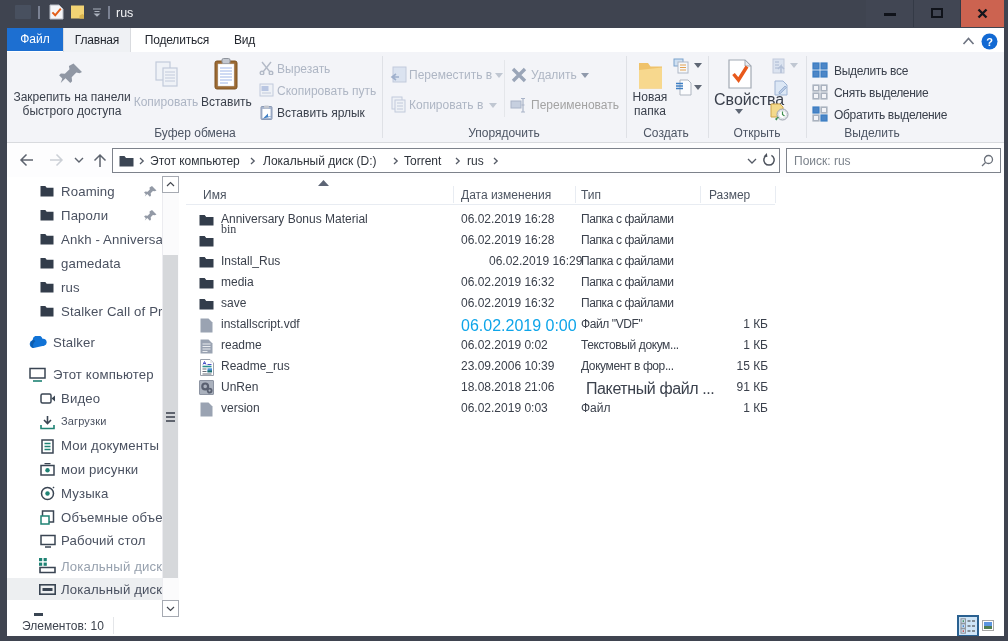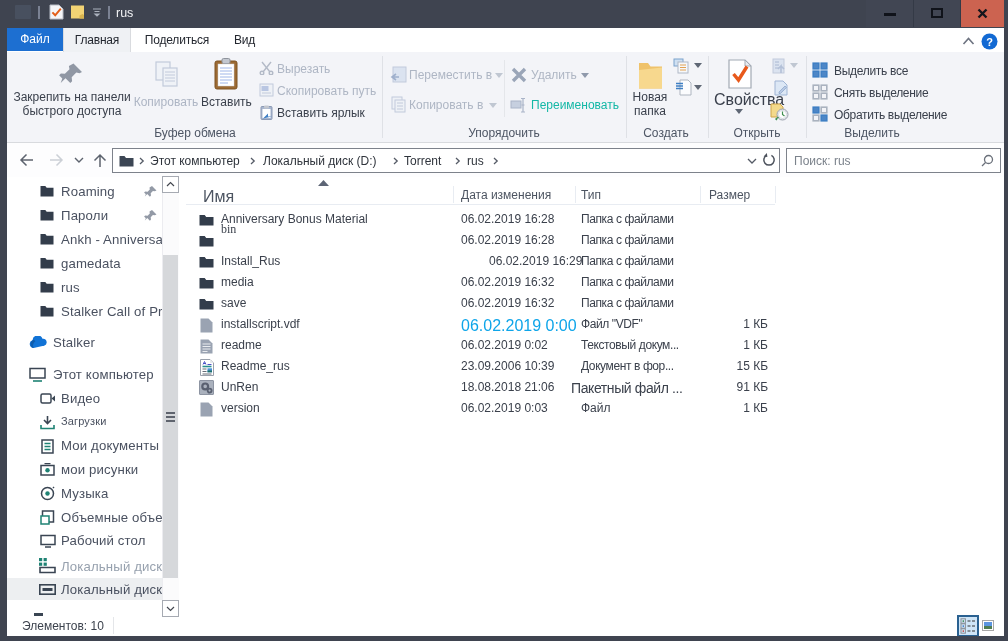"Переименовать" div.a { color: #14b8a6 -> #a3a3a3 }
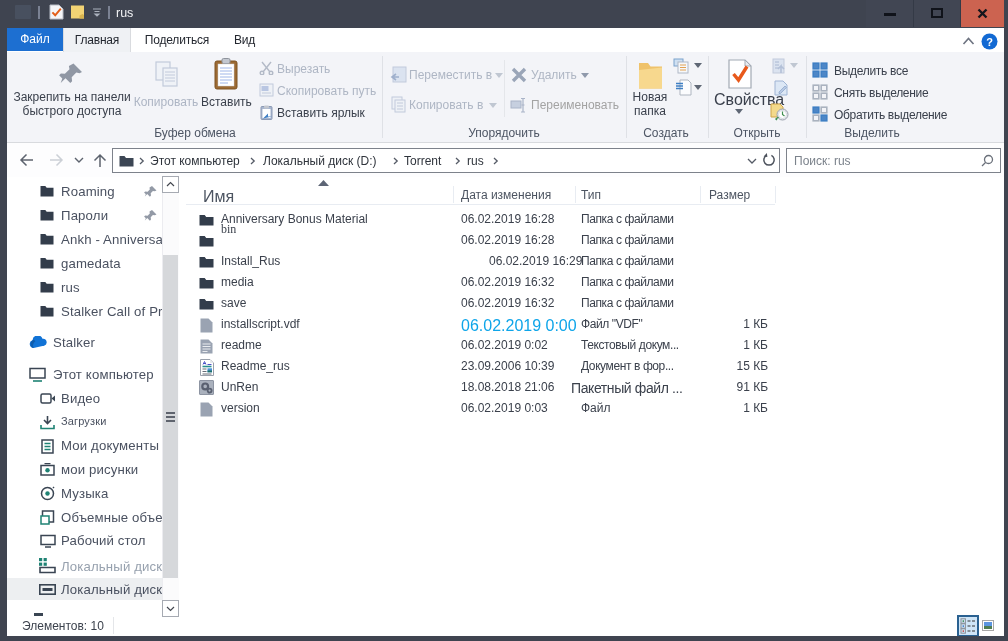"Имя" div.a { font-size: 16px -> 12px }
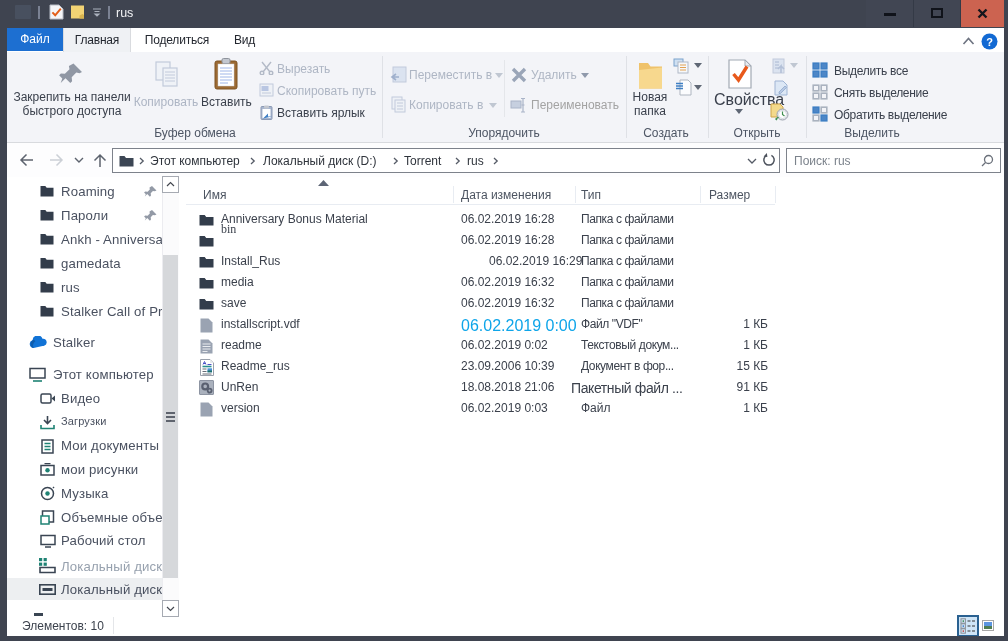"Пакетный файл ..." div.a { font-size: 14px -> 16px; left: 571px -> 586px }
